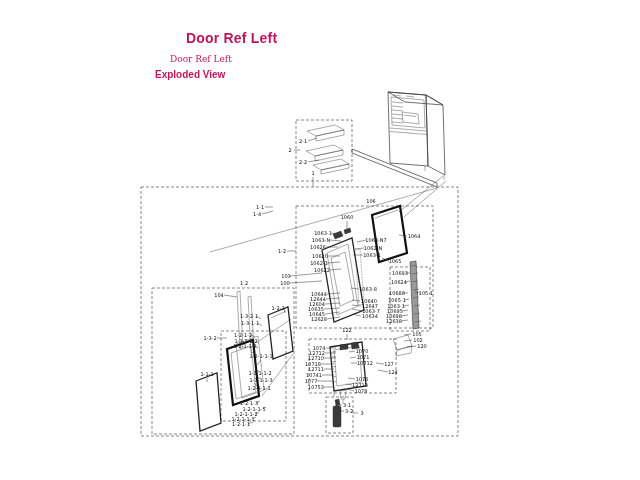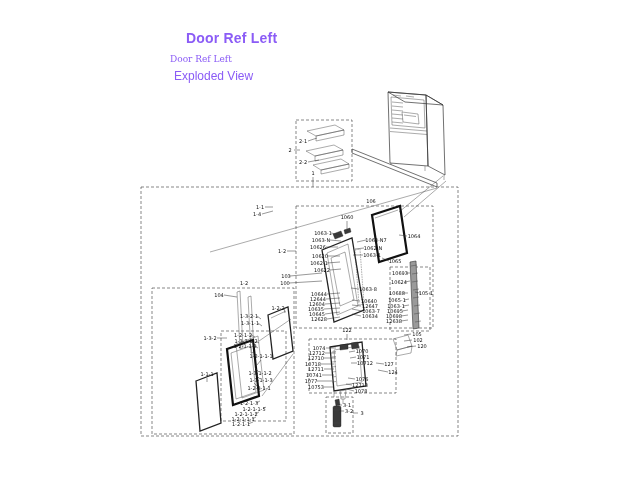"Door Ref Left" #page { color: #8b5cf6 -> #be185d }
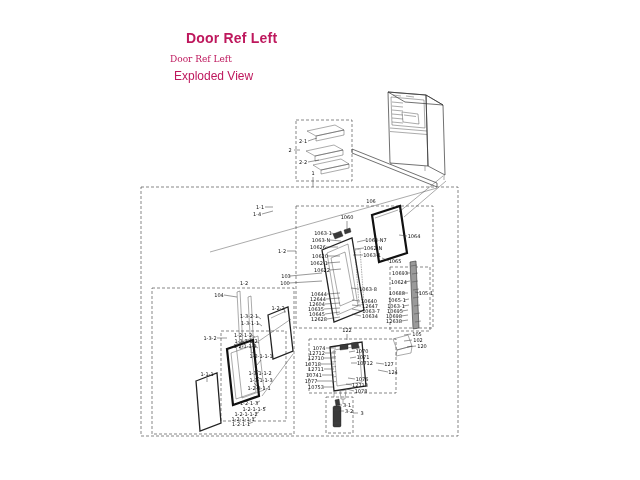"Exploded View" .viewlabel { font-size: 12px -> 10px; font-weight: normal -> bold; left: 174px -> 155px }
